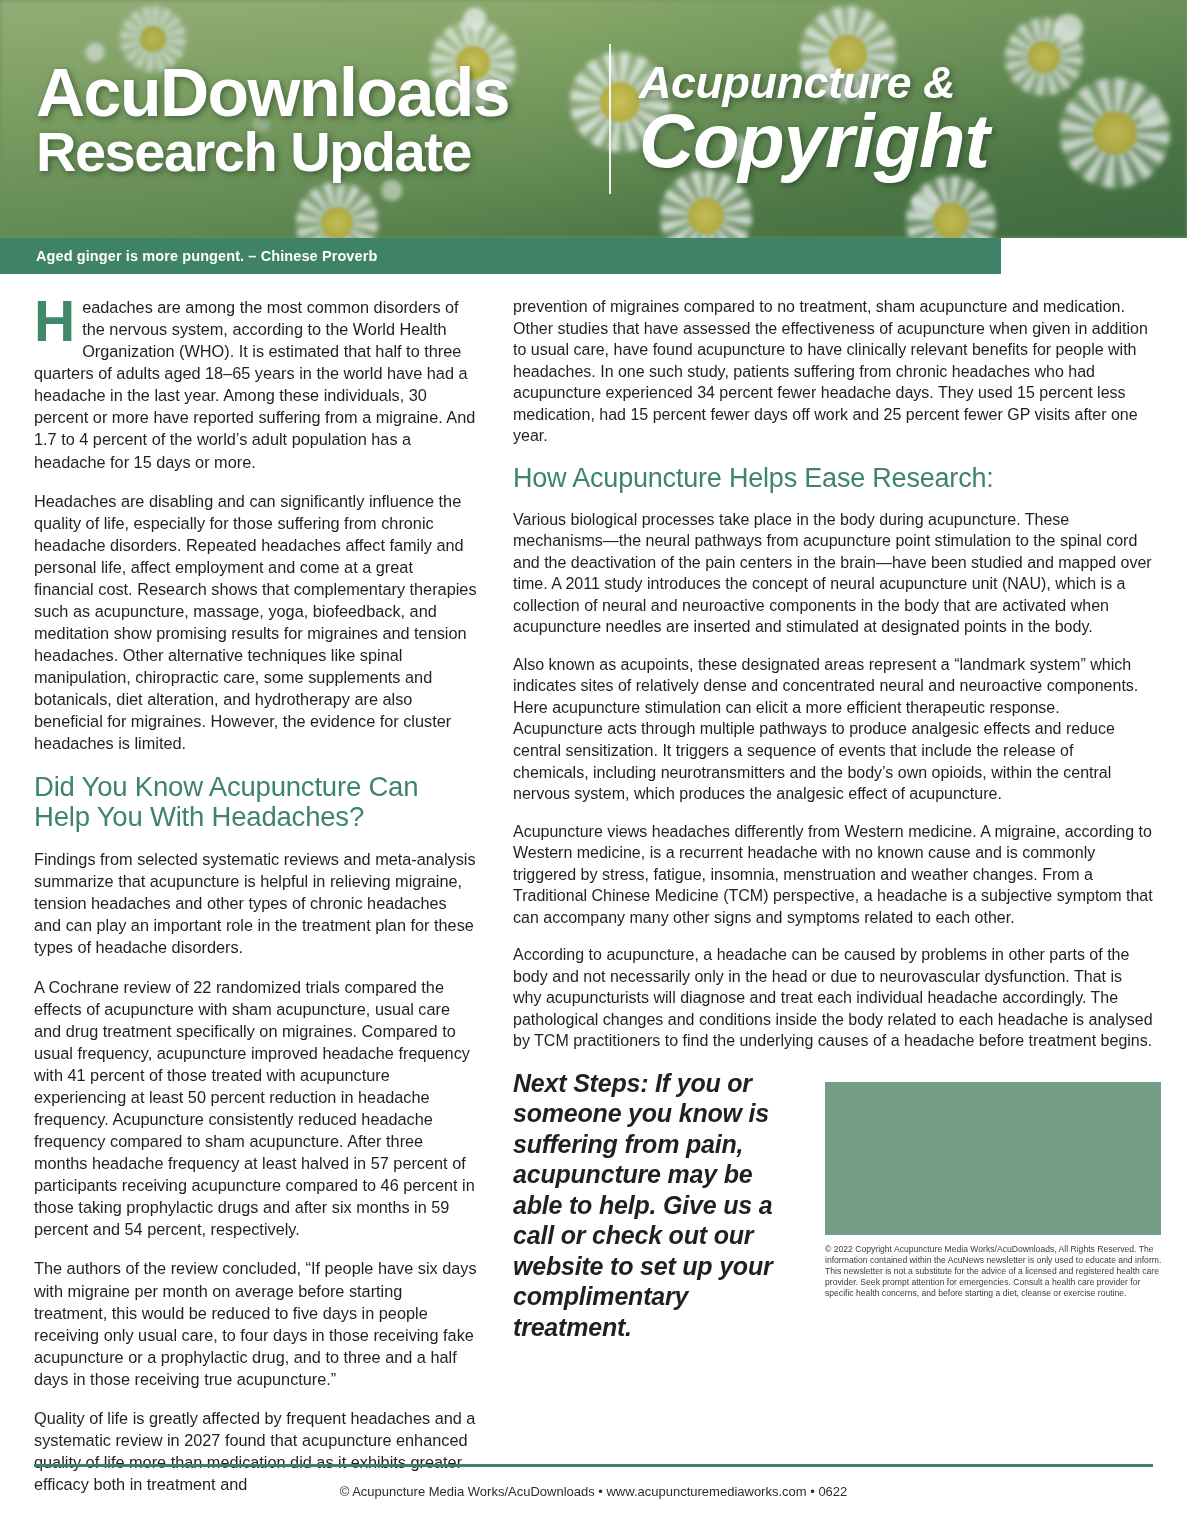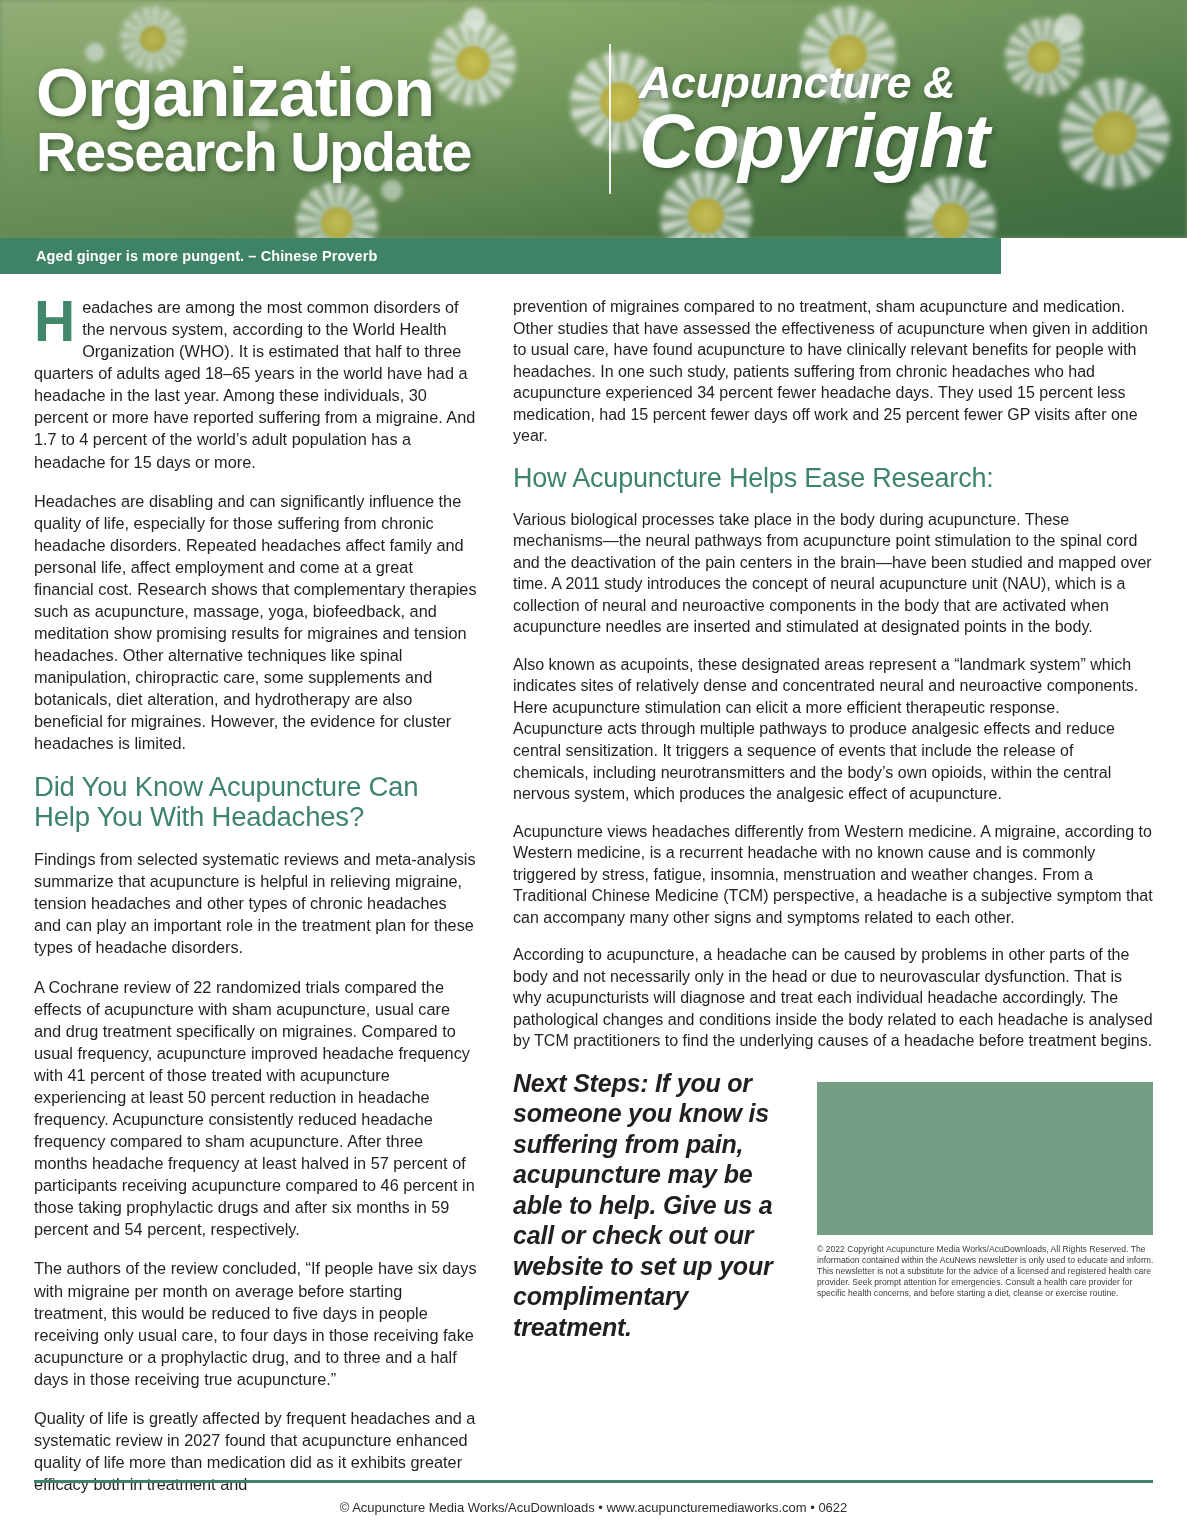"Organization" div.ln { text: Organization -> AcuDownloads }
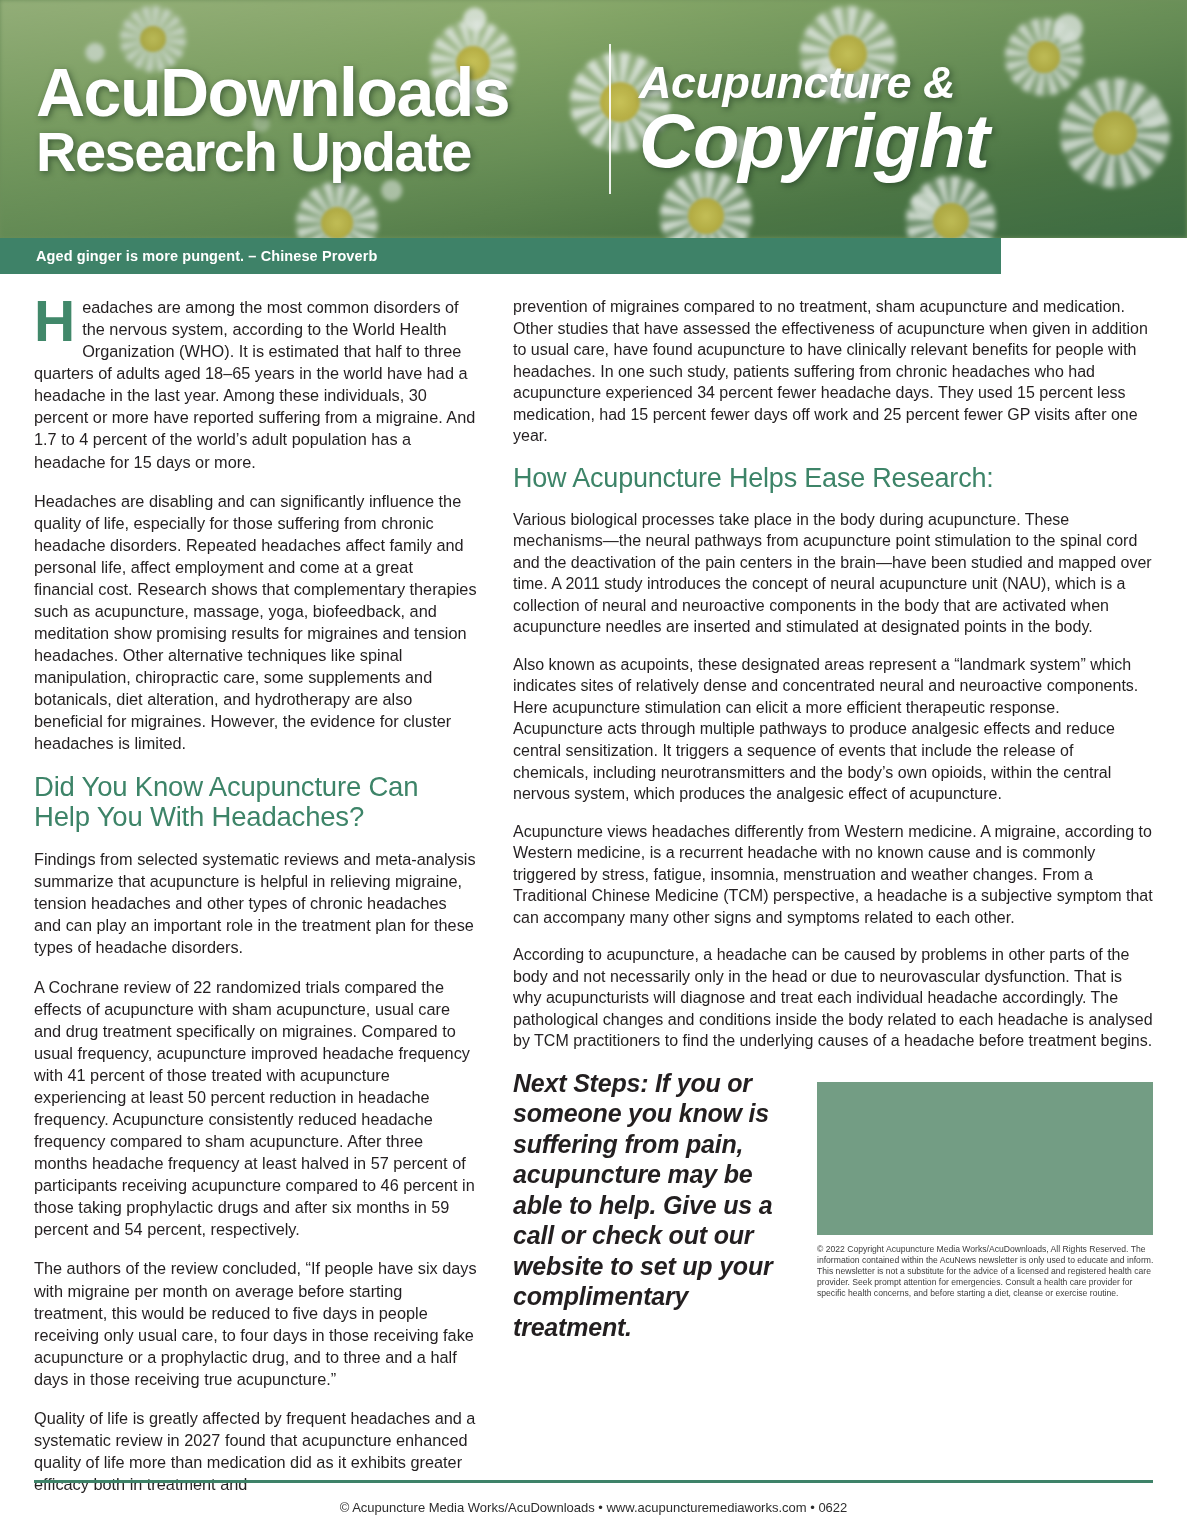"Next Steps: If you or" .bottom-zone { gap: 12px -> 20px }
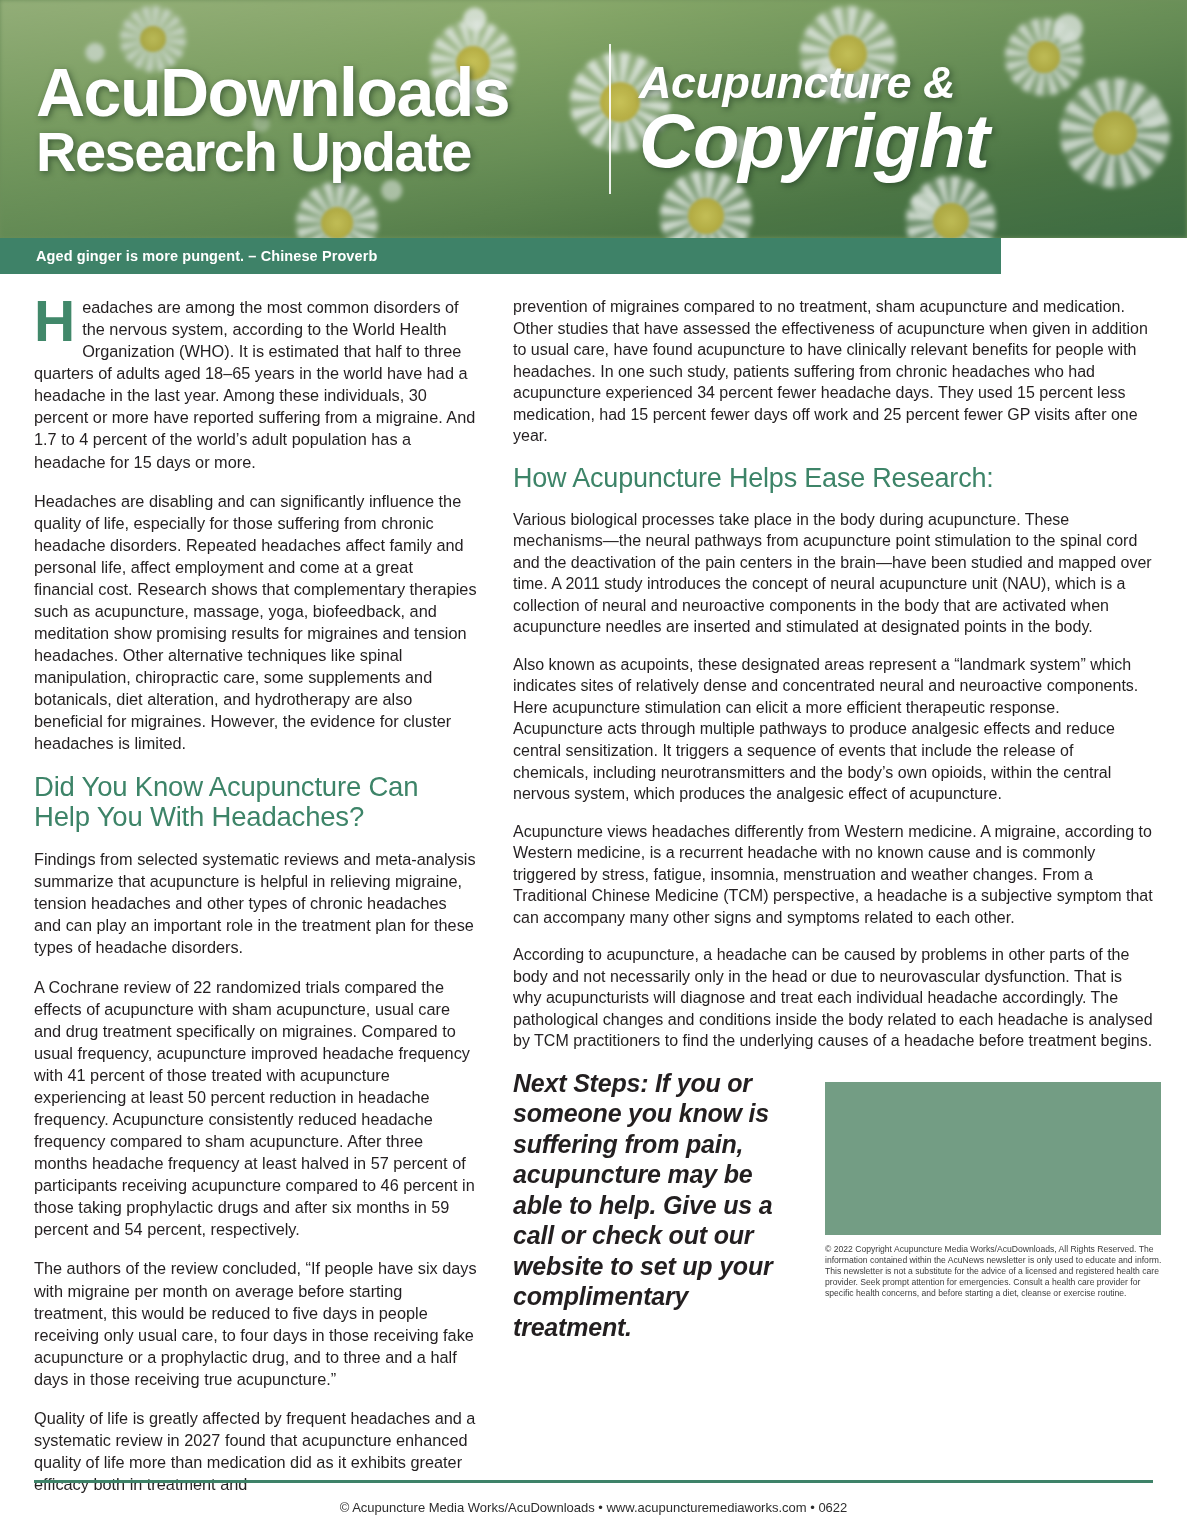"© Acupuncture Media Works/AcuDownloads •" .footer { height: 56px -> 72px }
